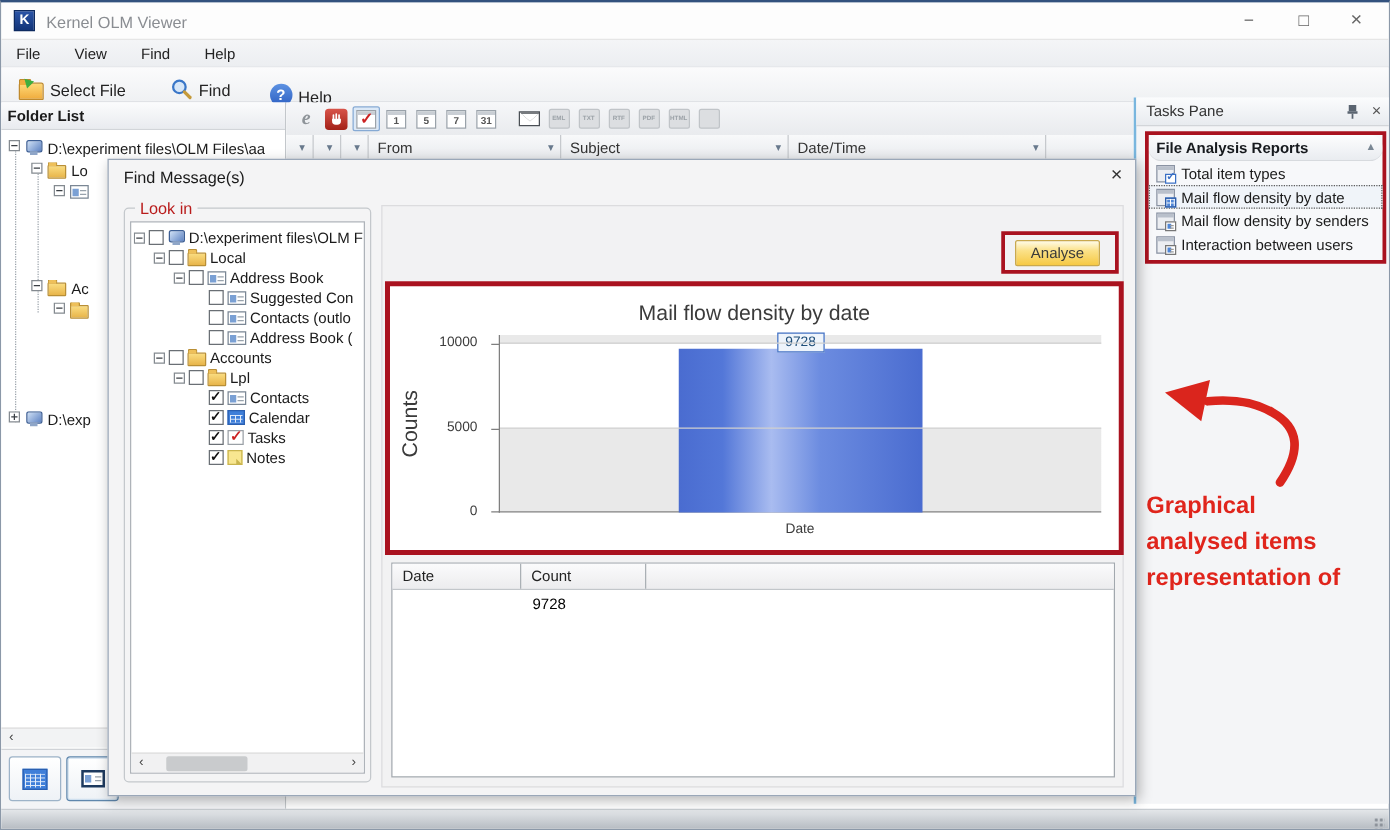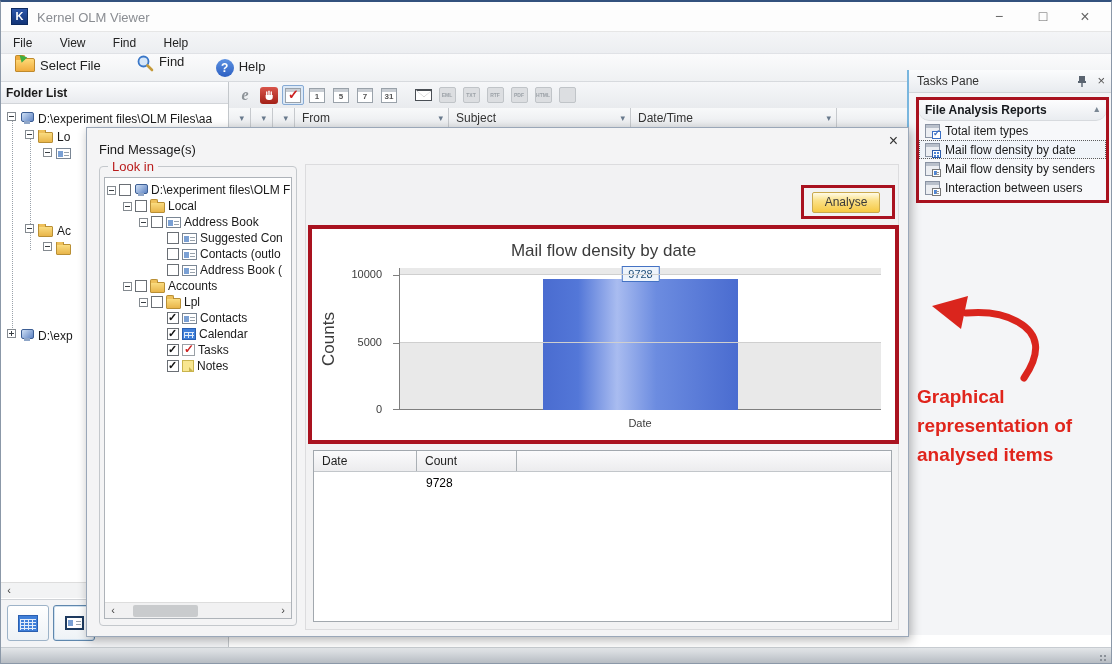"Select File" .tb-btn { align-items: flex-start -> flex-end }
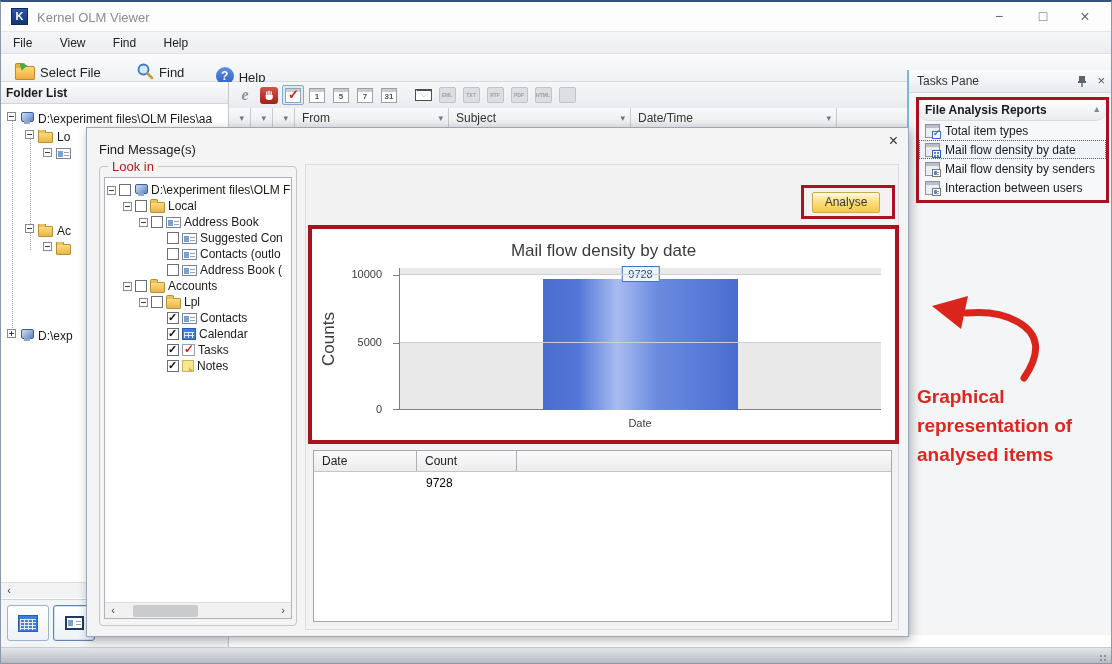"Tasks Pane" .tasks-pane { top: 68px -> 76px }
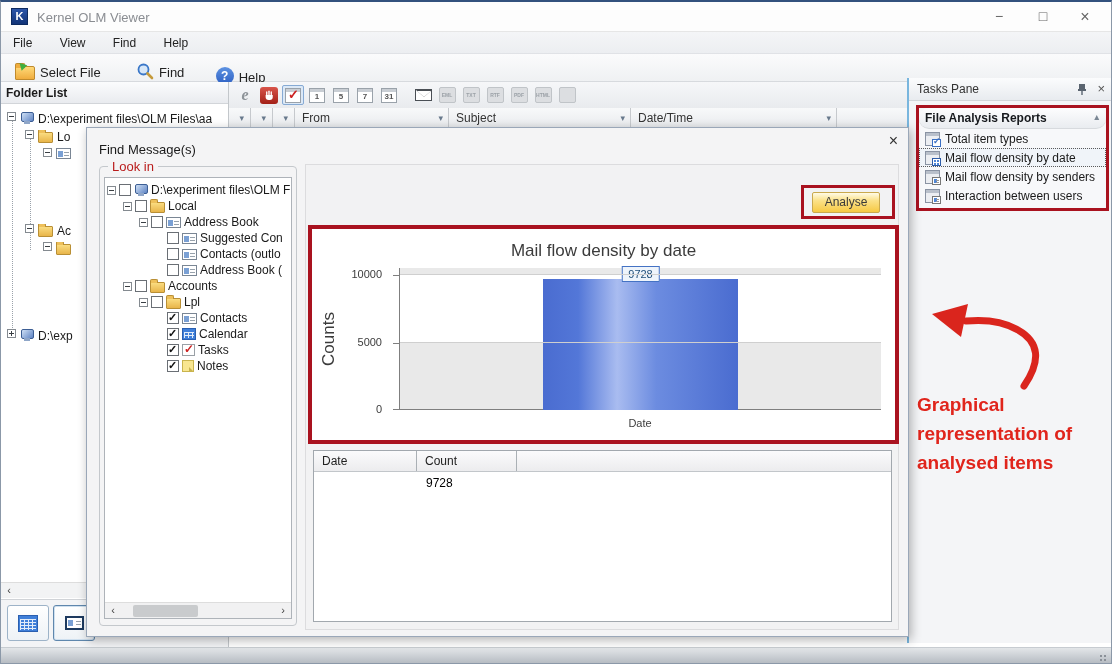"Find Message(s)" .fd-title-text { top: 14px -> 6px }
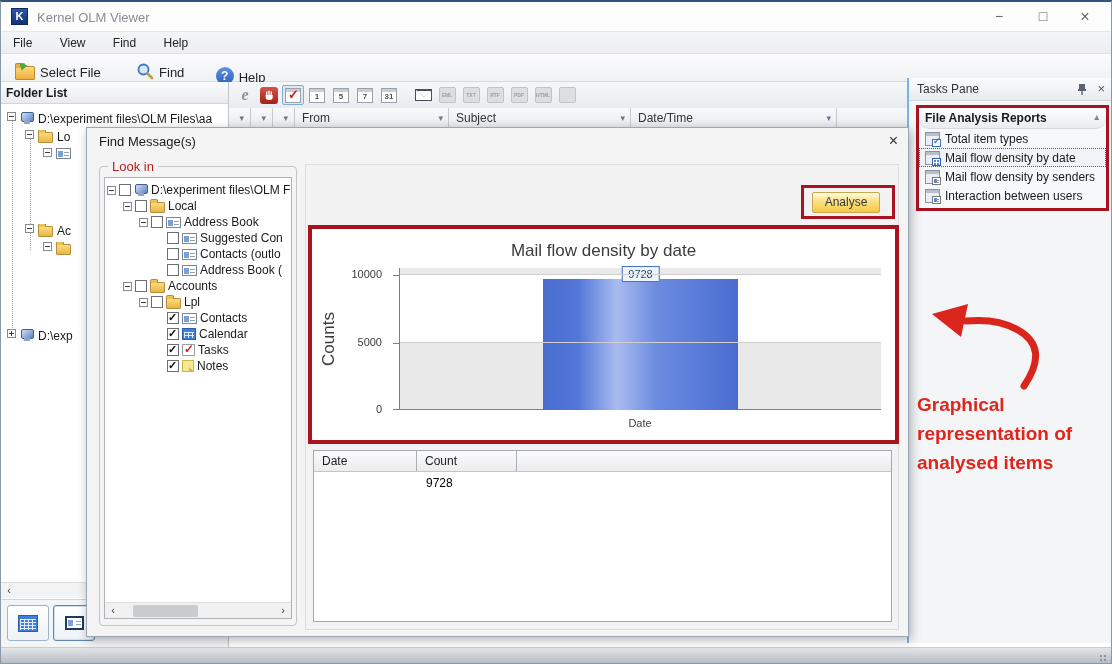"representation of" div { order: before "analysed items" -> after "analysed items" }
